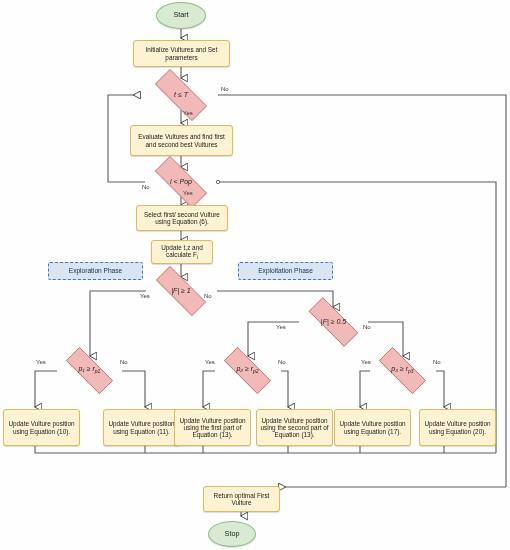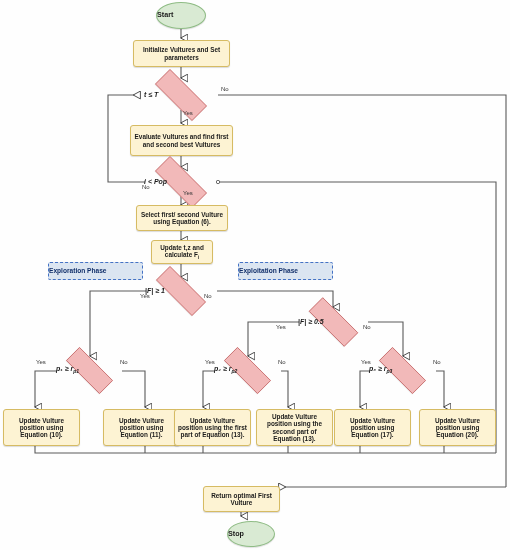"Start" .node { font-weight: bold -> none; justify-content: flex-start -> center }
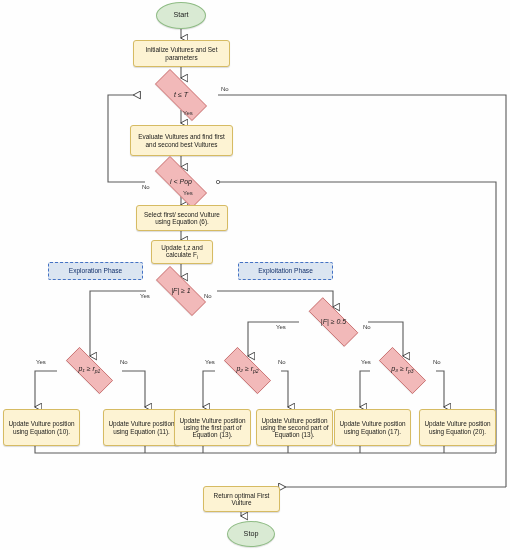"Stop" div.node { left: 227px -> 208px }
